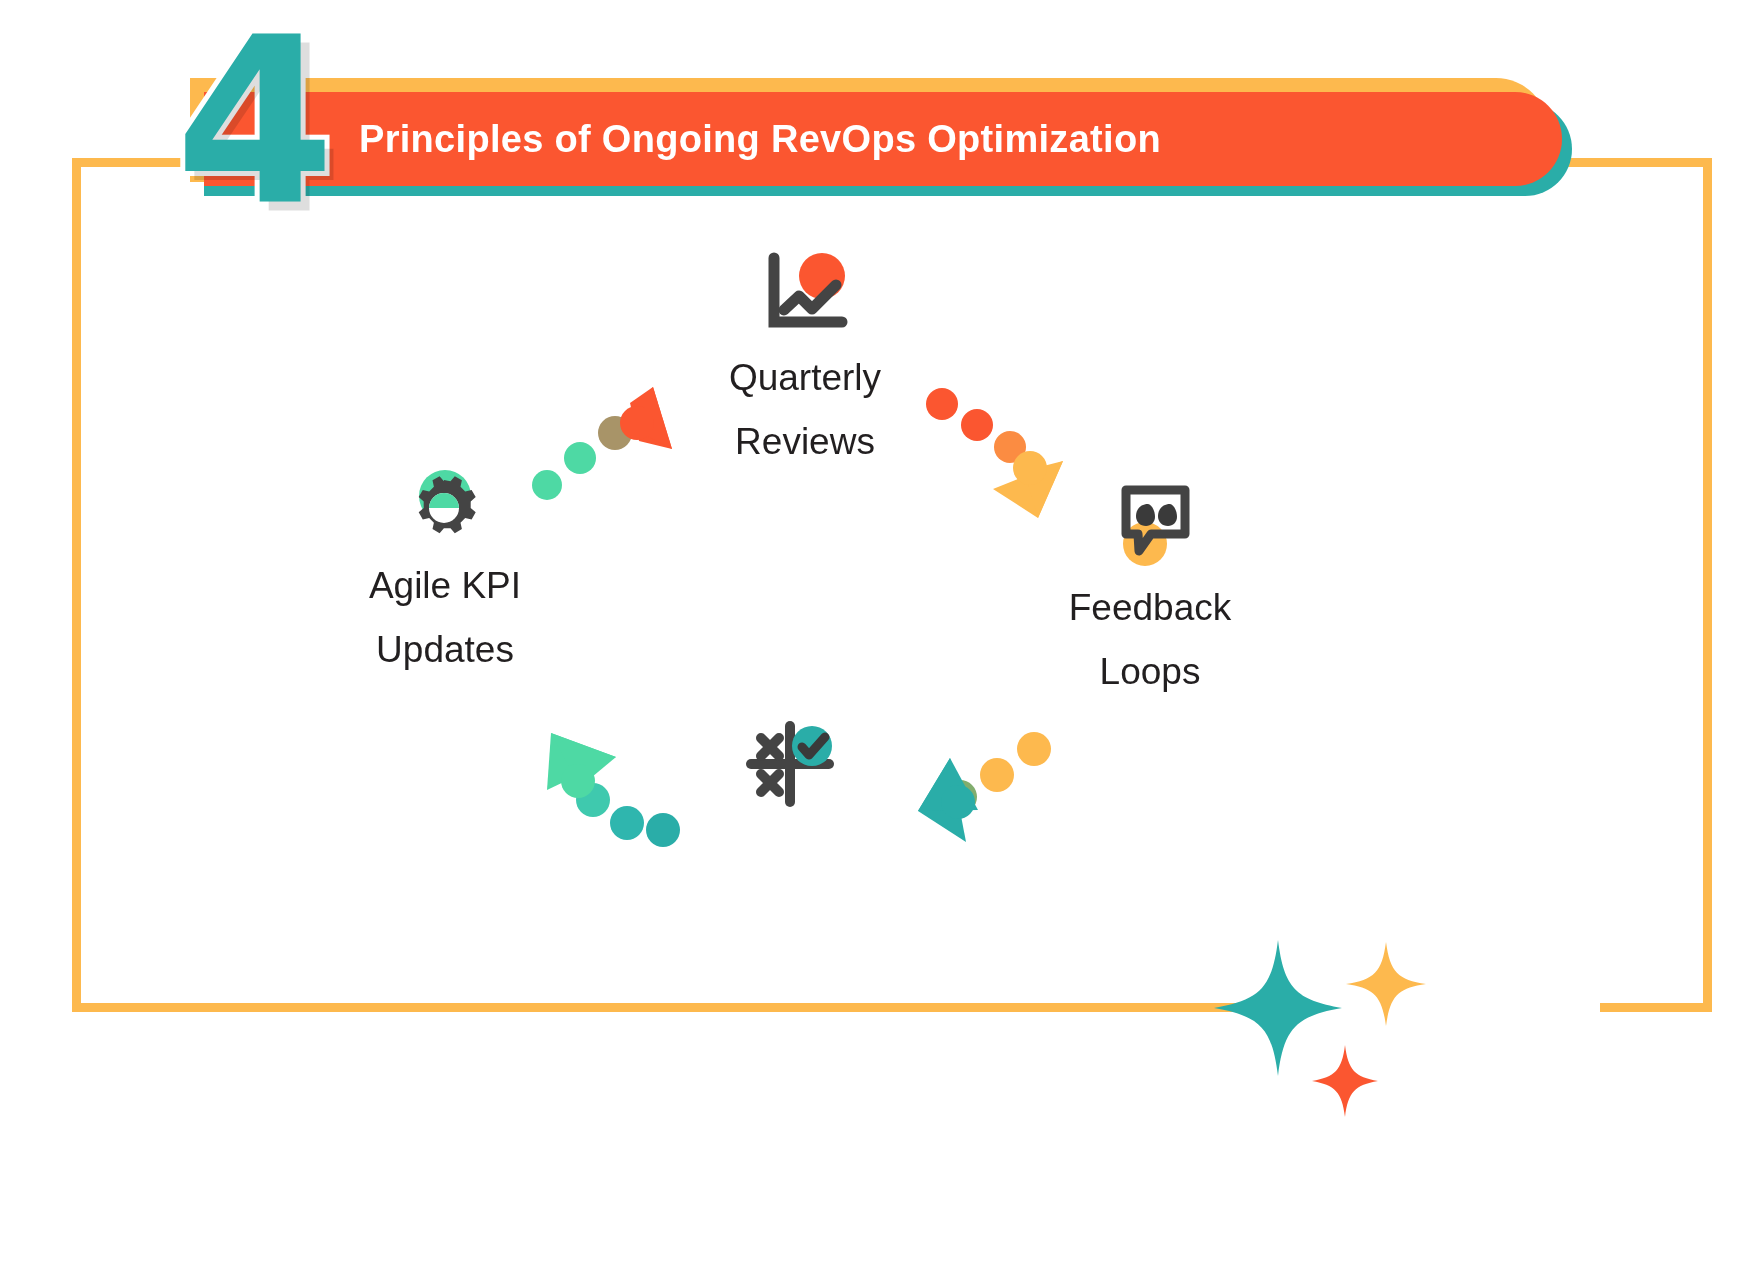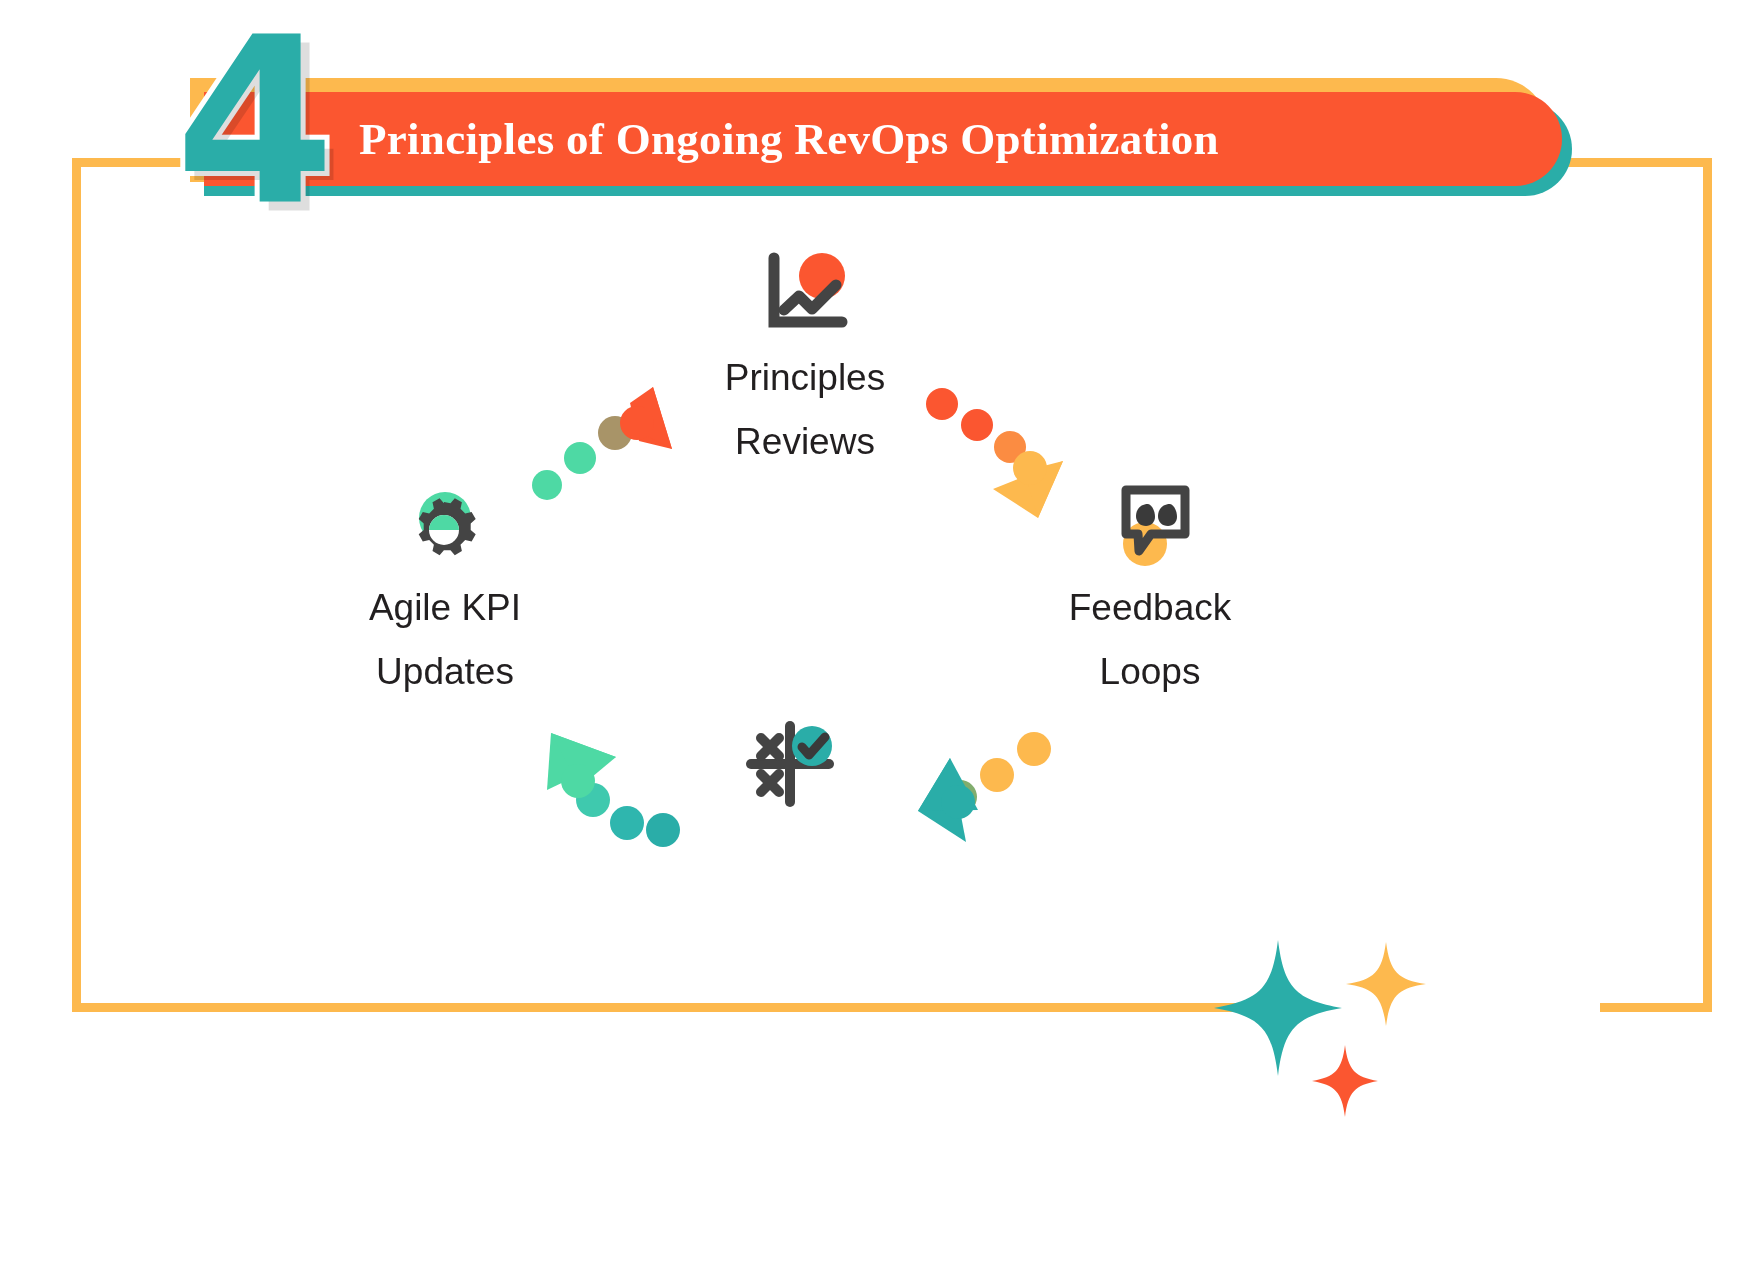"Principles of Ongoing RevOps" .banner-title { font-family: Liberation Serif, serif -> Liberation Sans, sans-serif; font-size: 45px -> 38px }
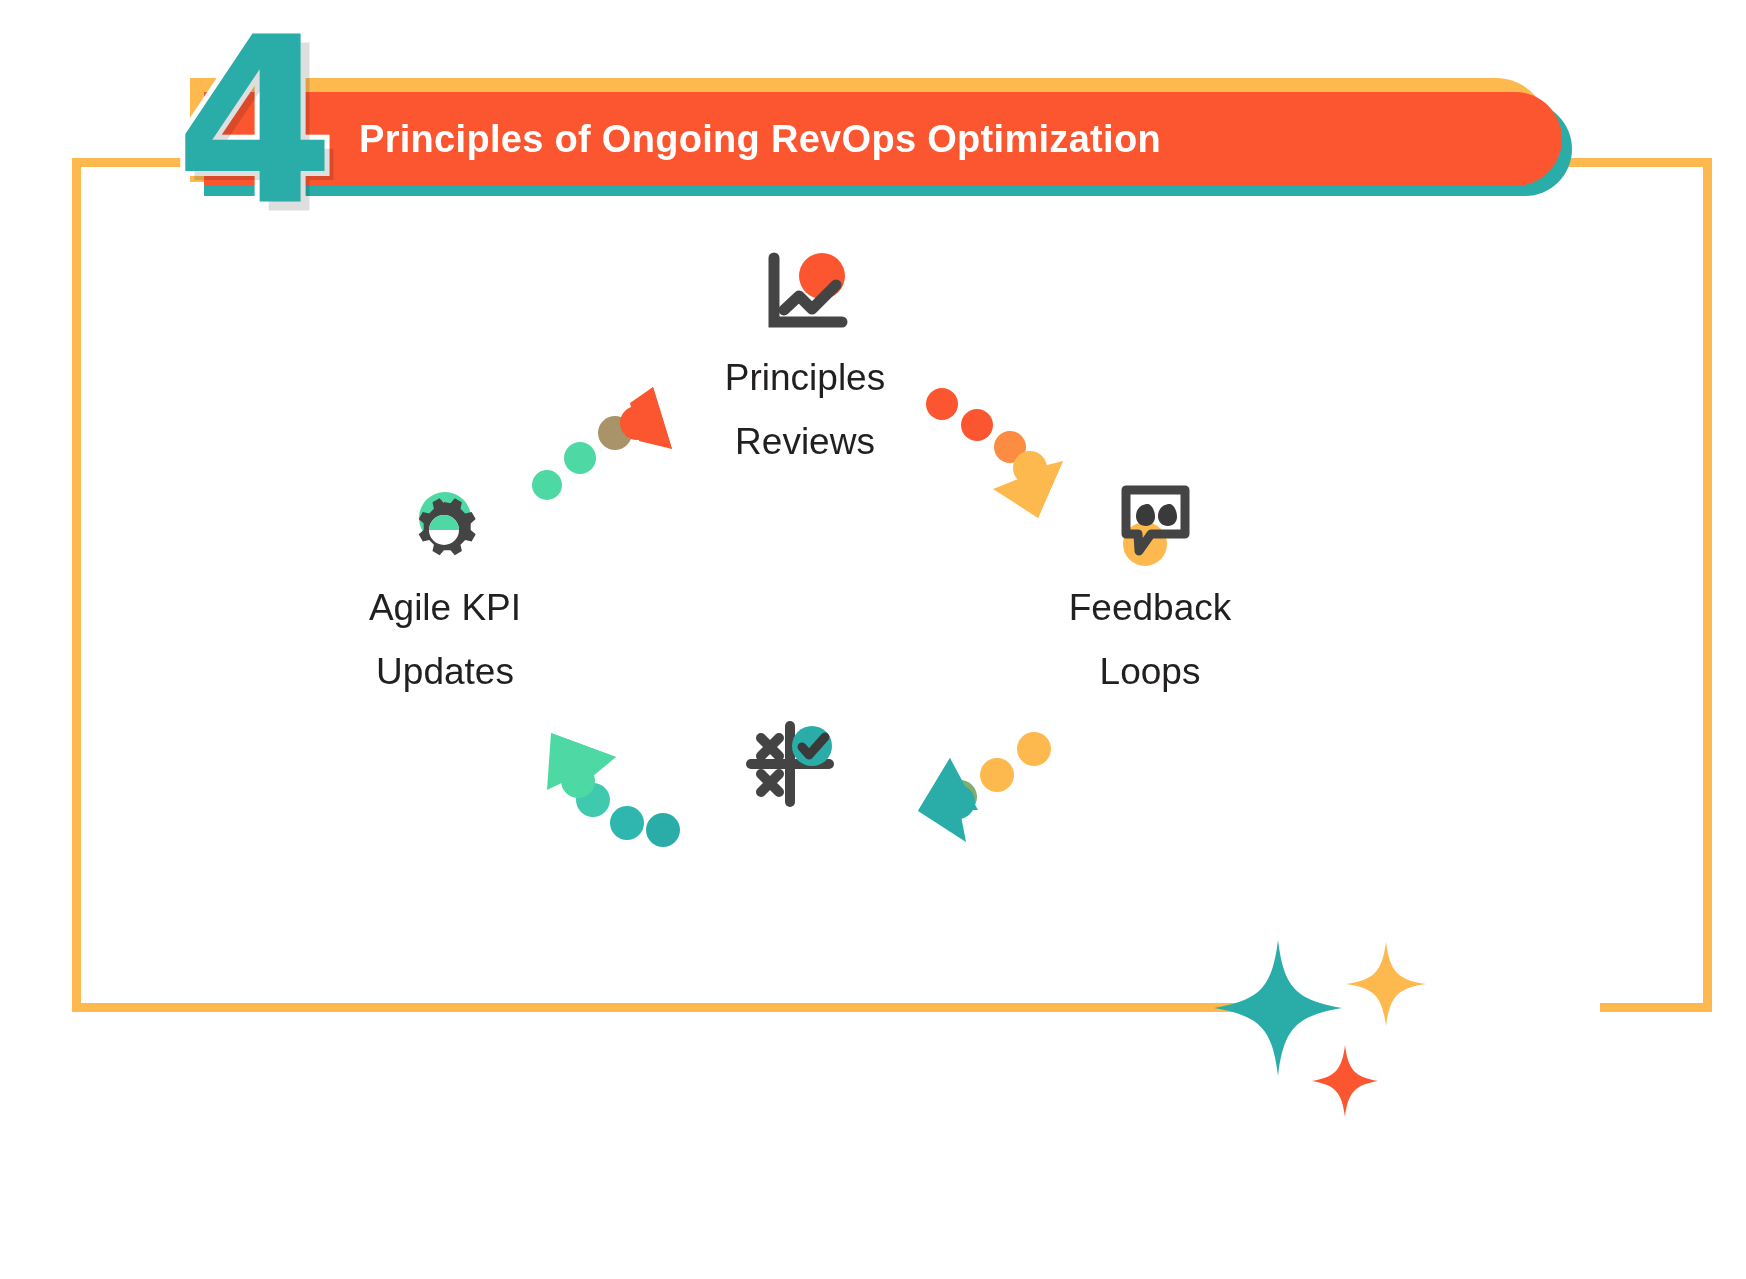"Principles" div.node-label { text: Principles -> Quarterly }
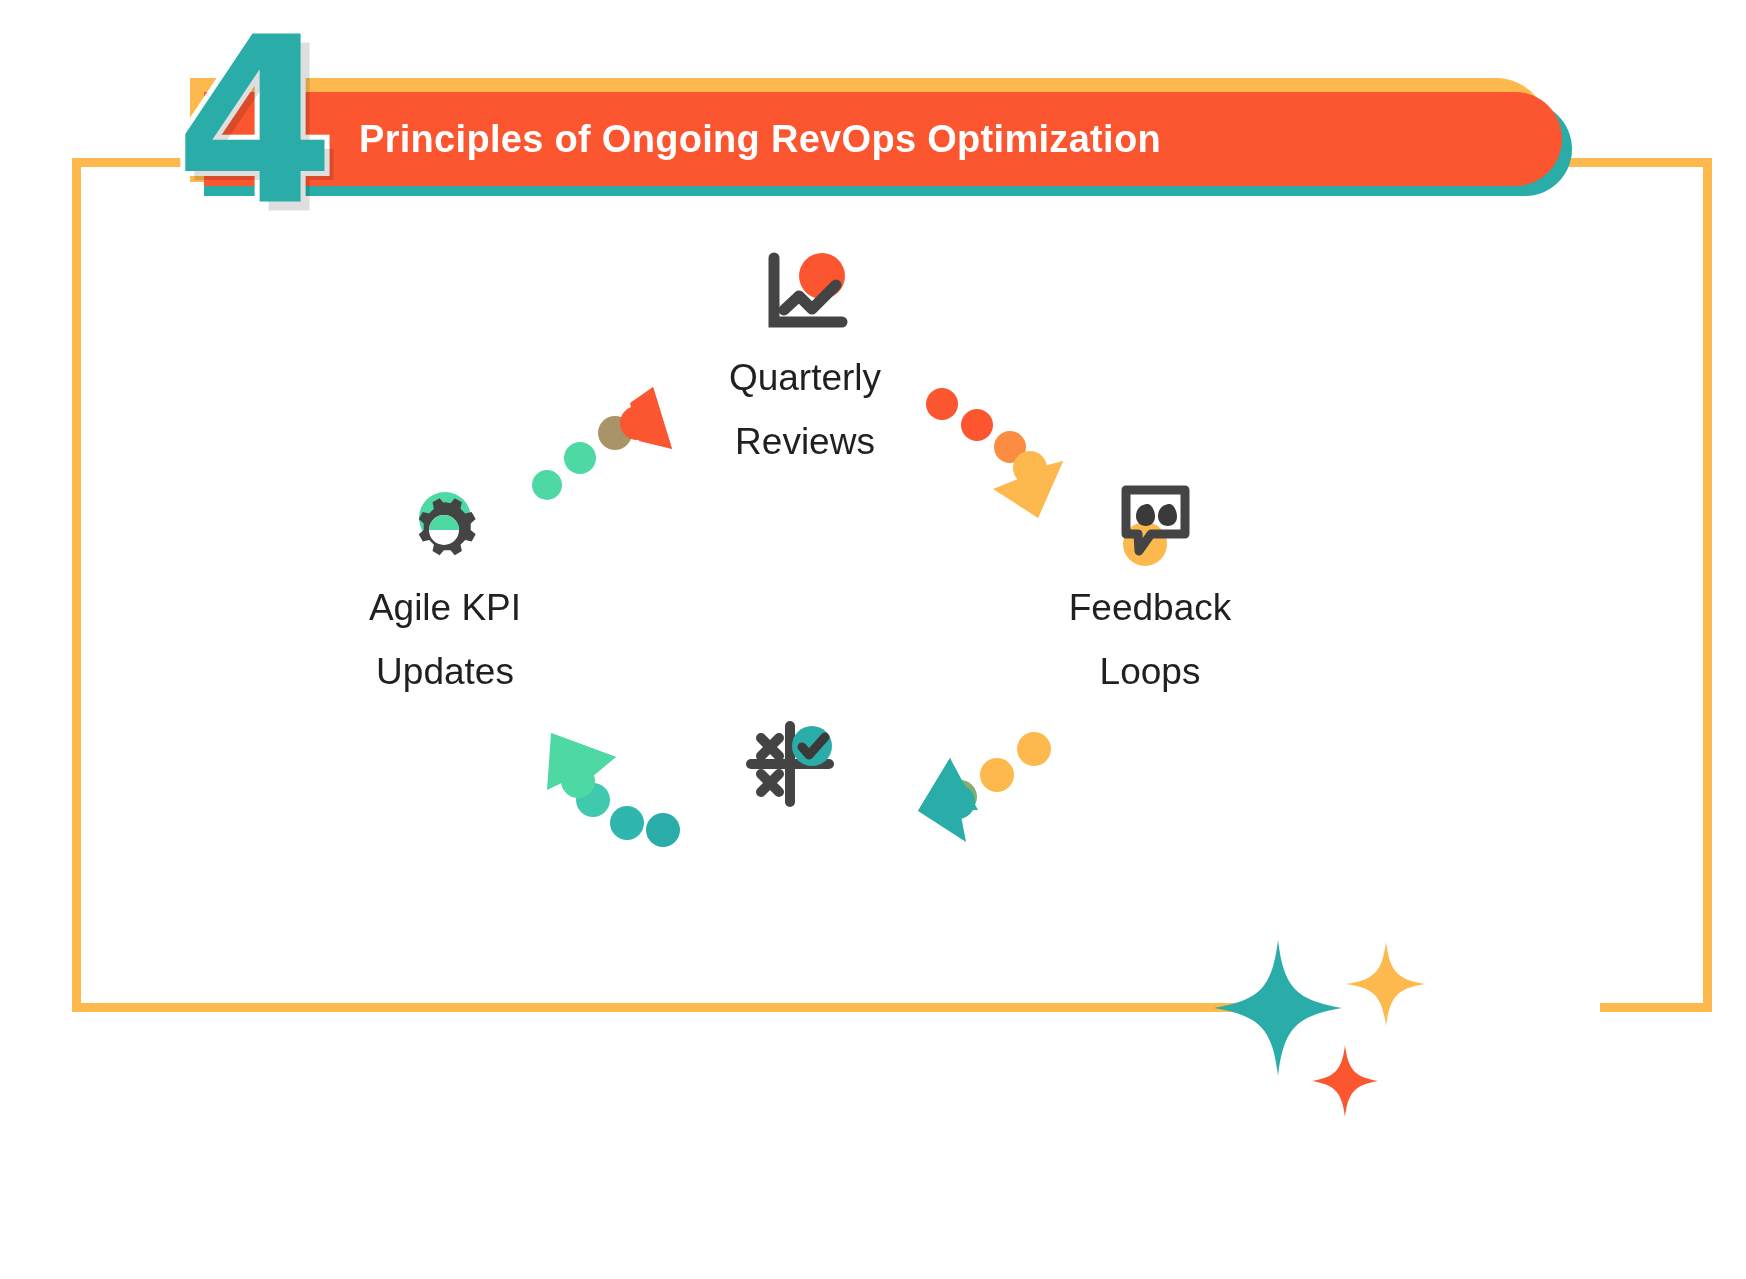"Agile KPI" #node-agile { top: 478px -> 456px }
